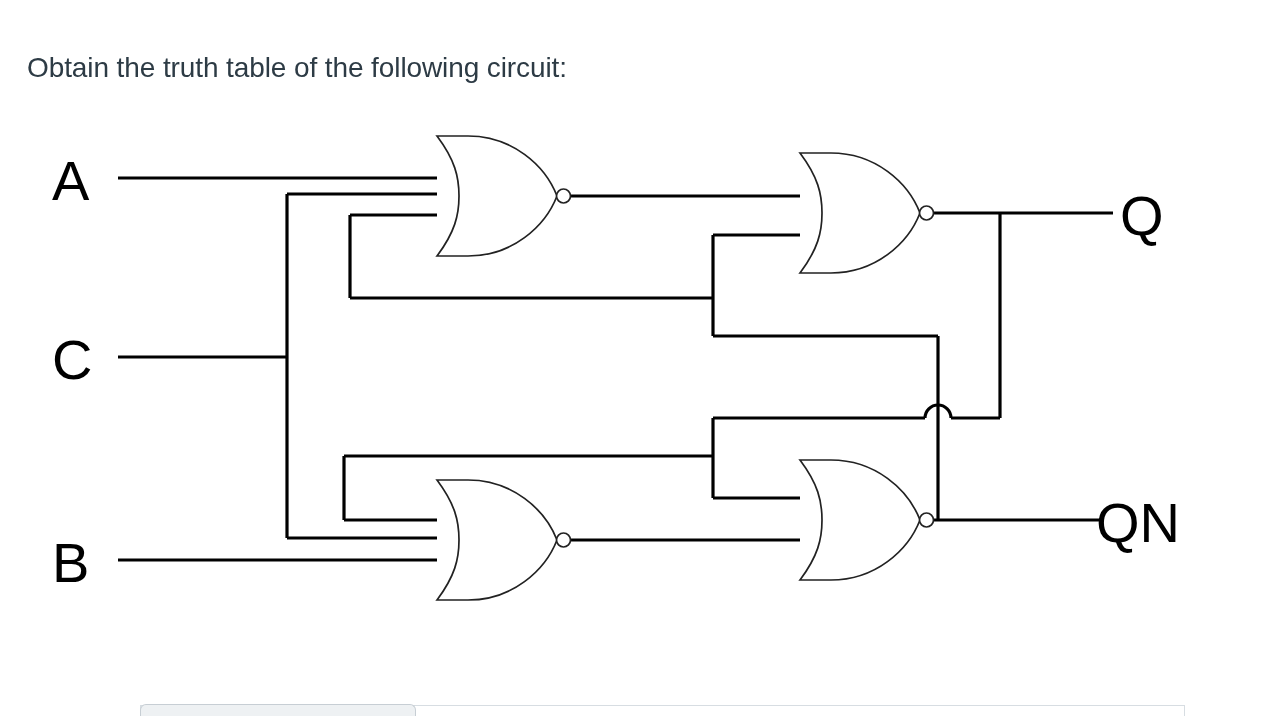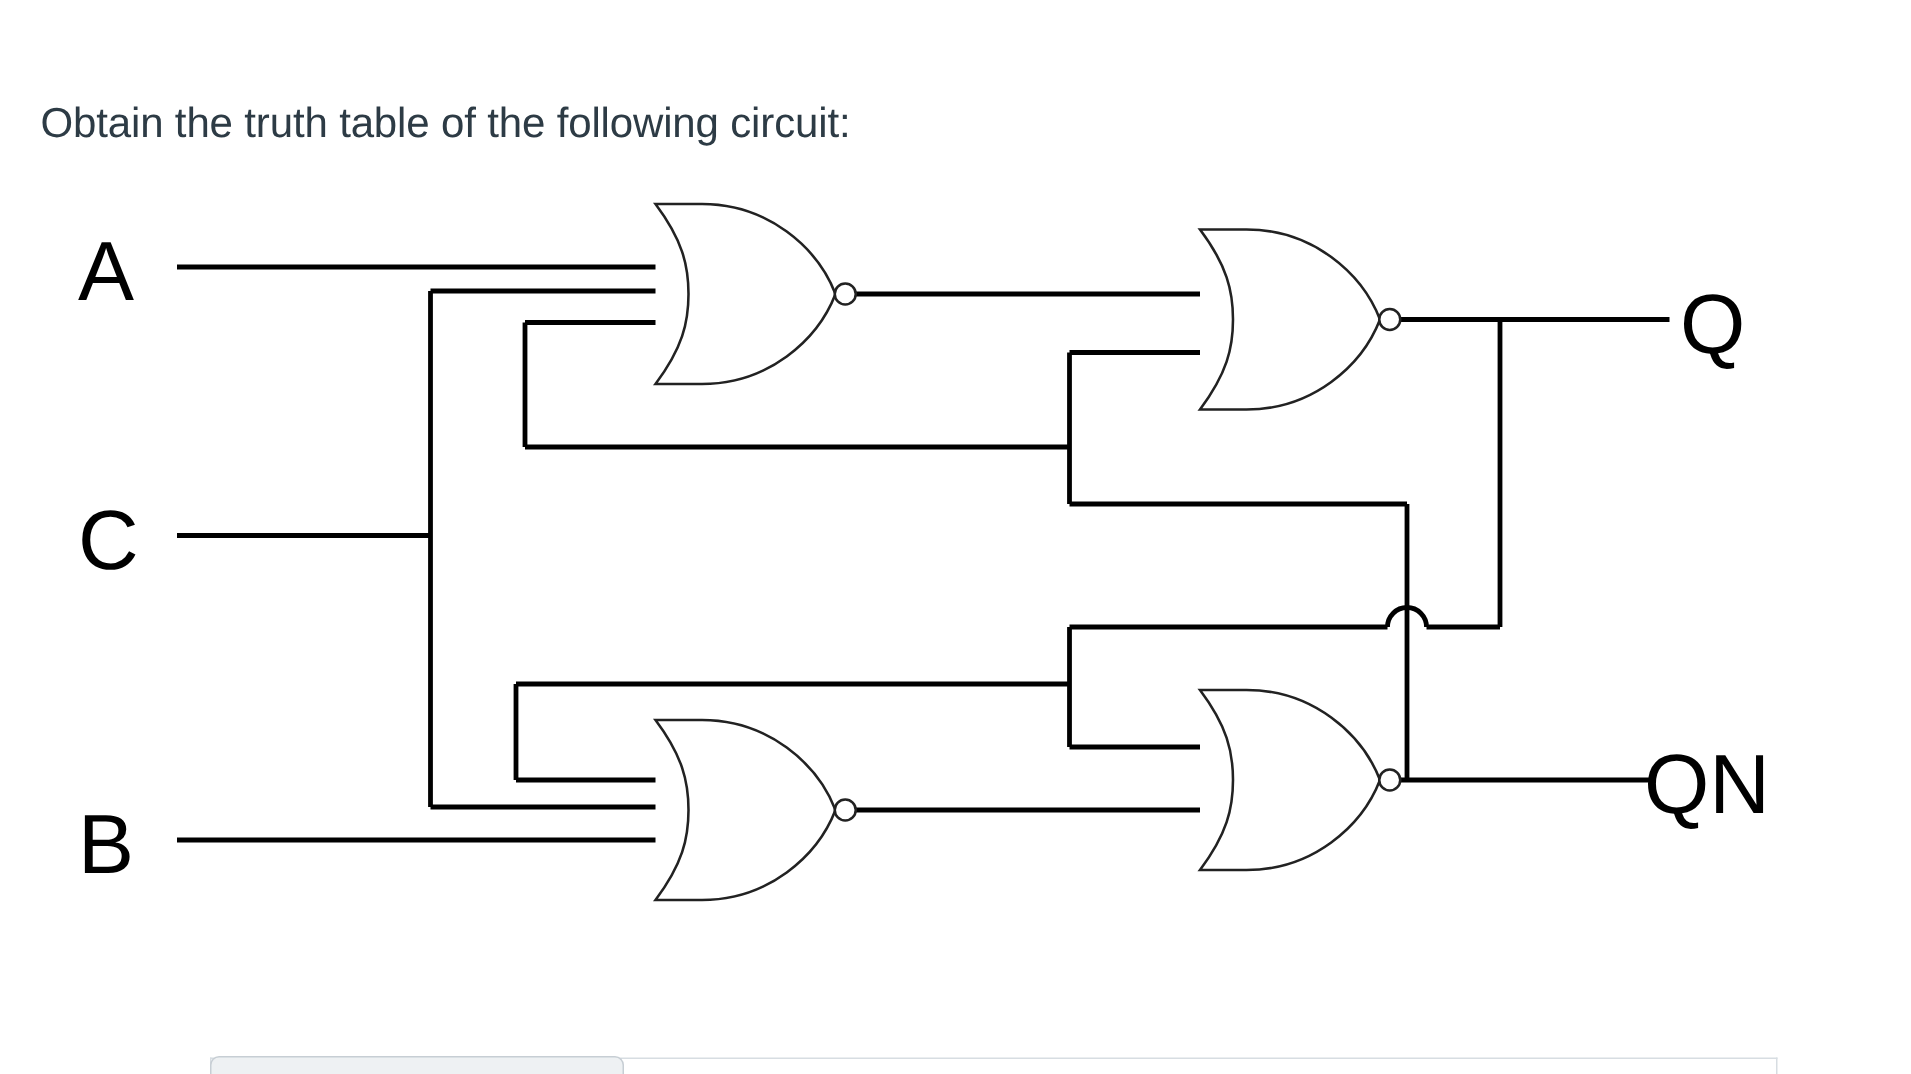"Obtain the truth table of" #question-title { top: 64px -> 50px }
